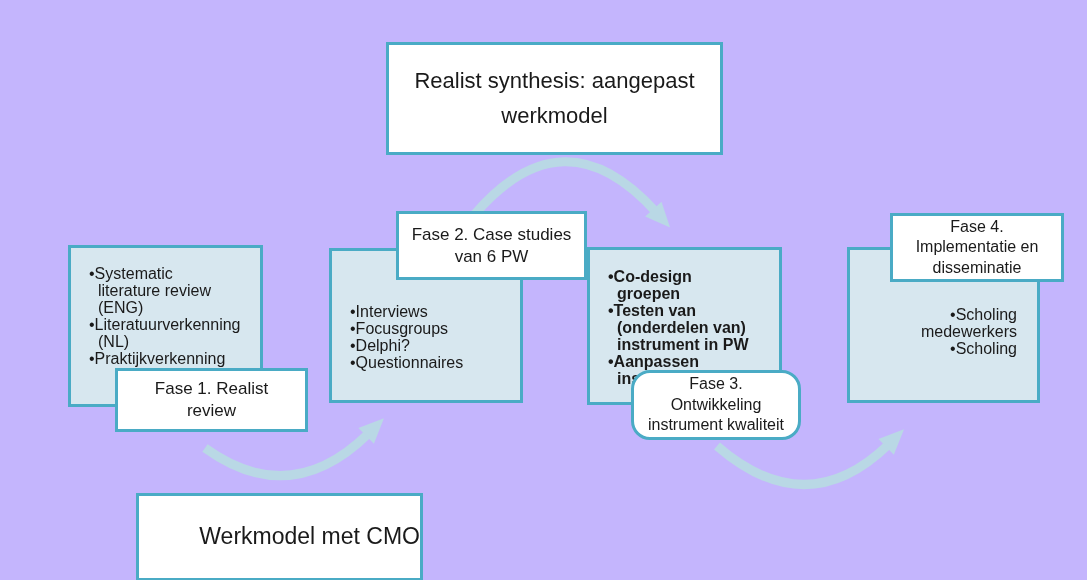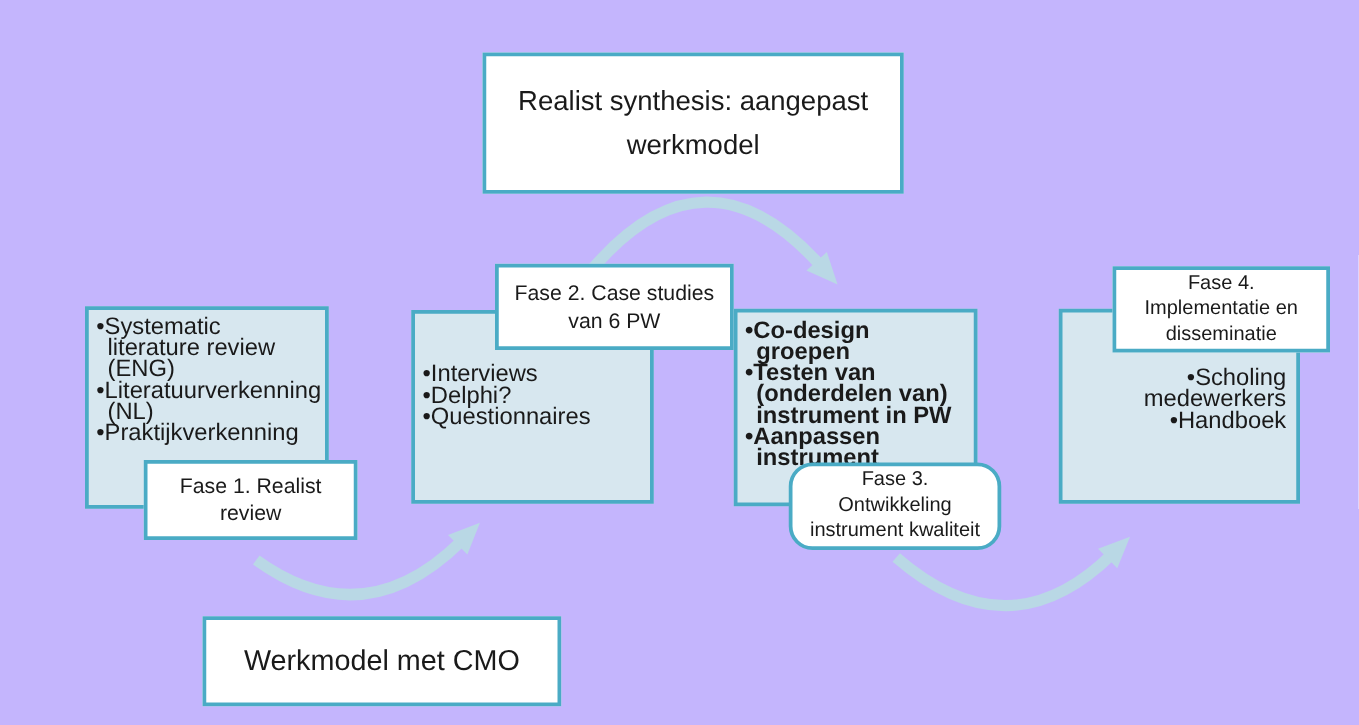"•Systematic literature review (ENG)" .panel ul { font-size: 19px -> 16px; margin: 0 -> 12px }
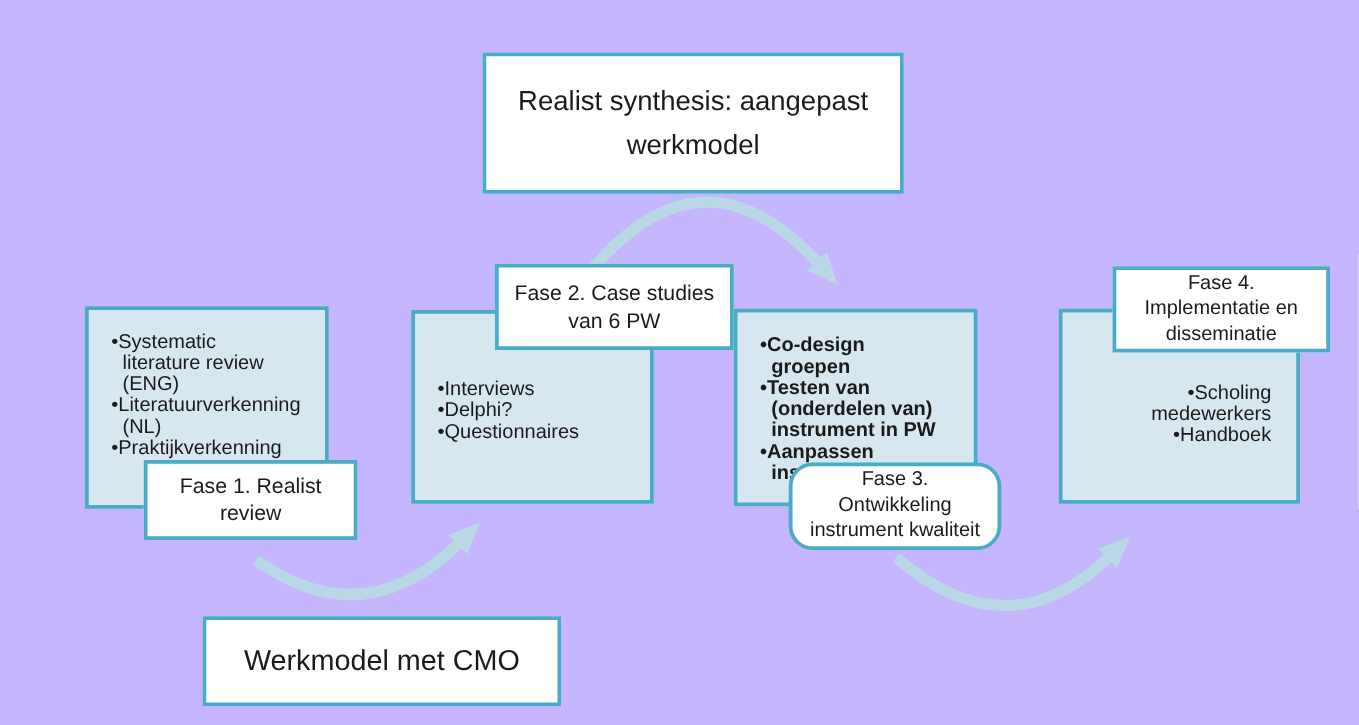"•Focusgroups" li { html: none -> <li><span>•</span><span>Focusgroups</span></li> }
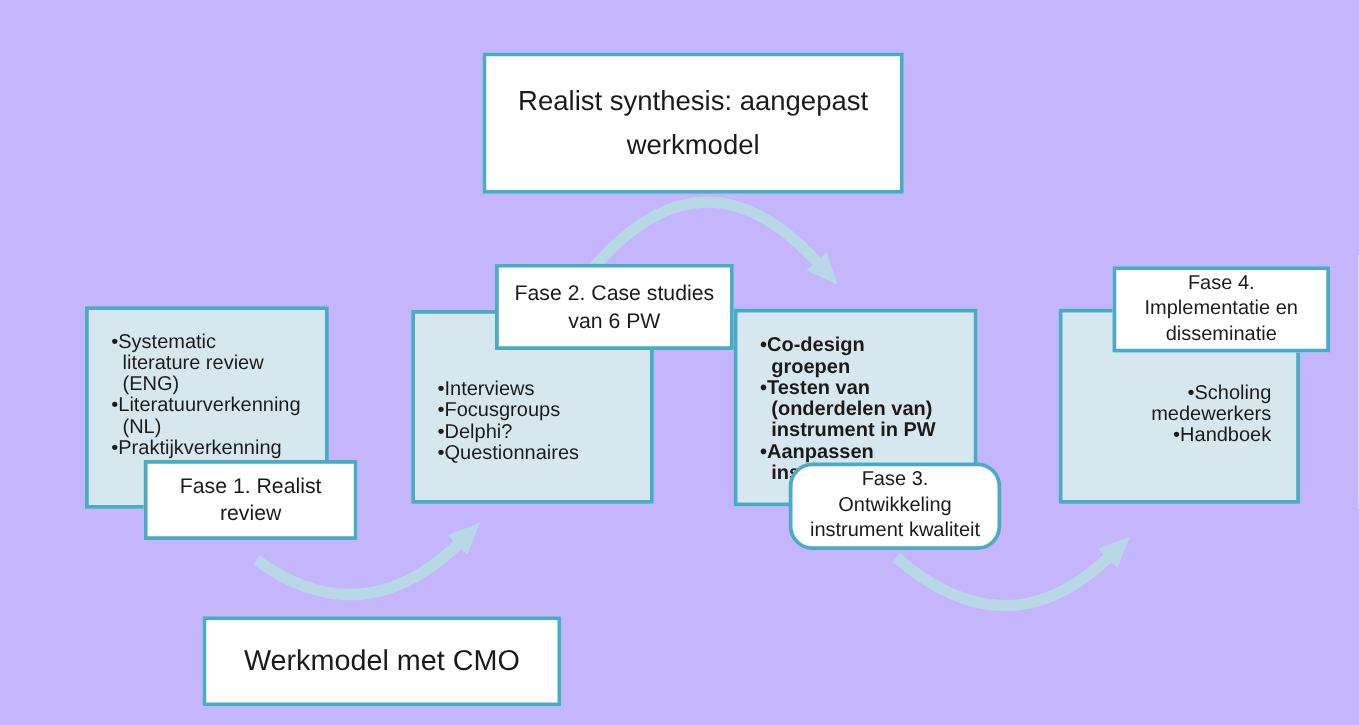"Handboek" span { text: Handboek -> Scholing }
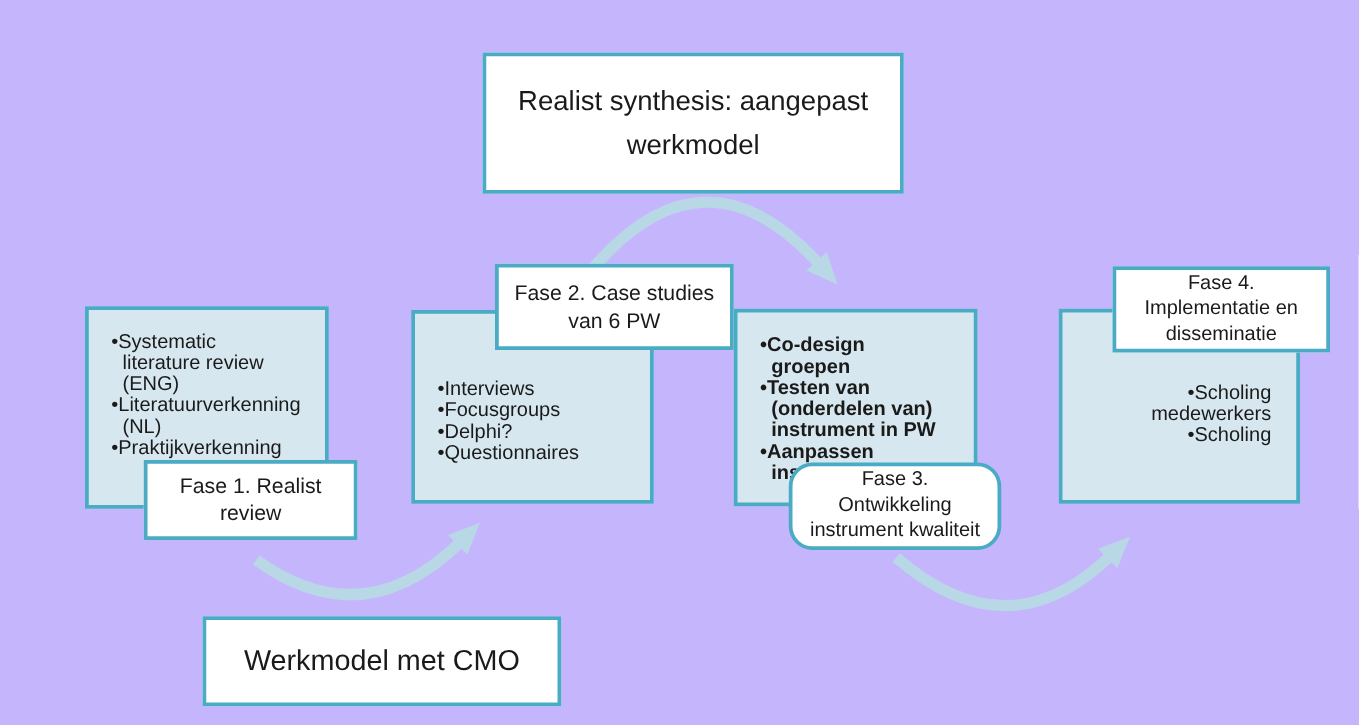"Fase 1. Realist review" div.whitebox { width: 171px -> 193px }
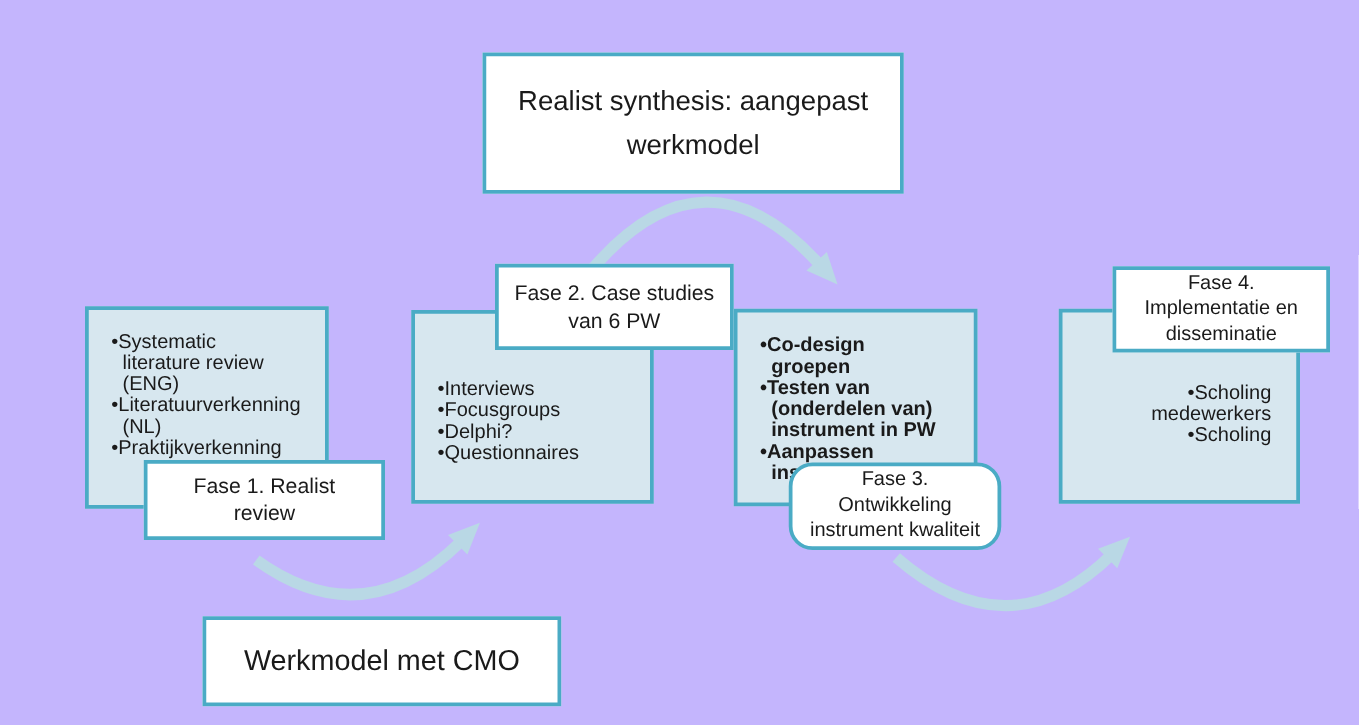"Werkmodel met CMO" div.whitebox { height: 72px -> 88px; justify-content: none -> flex-end; left: 162px -> 136px }
